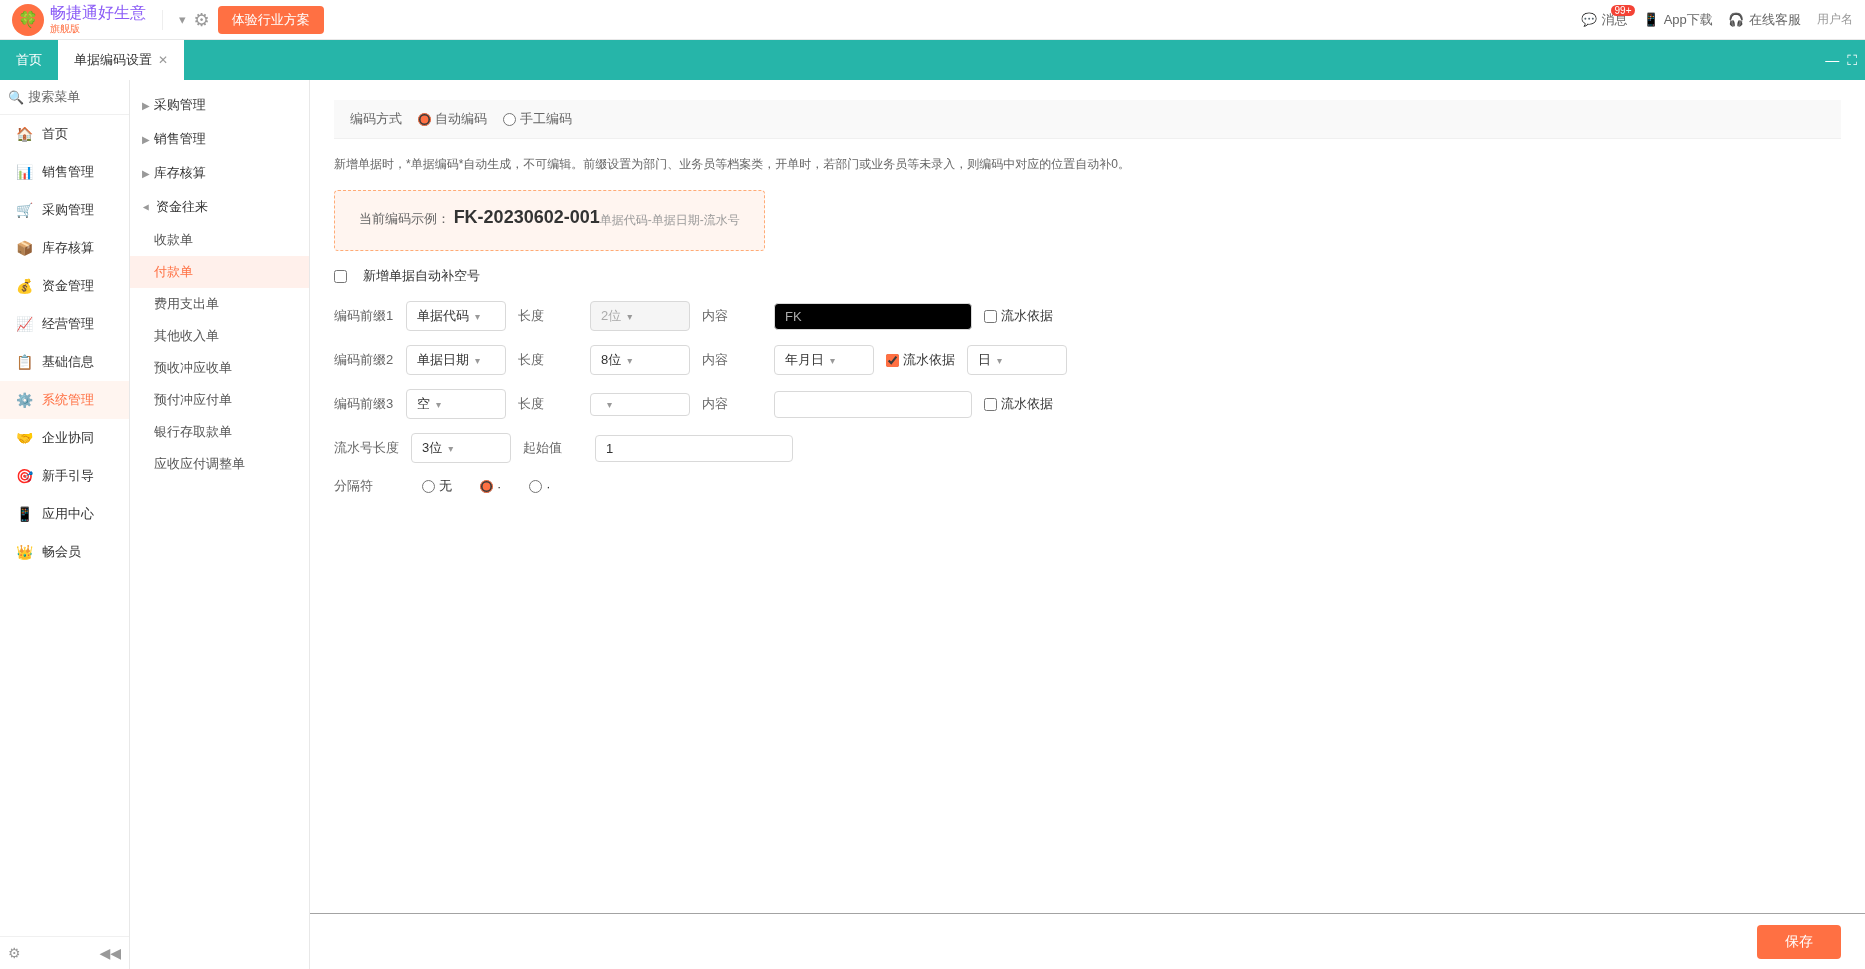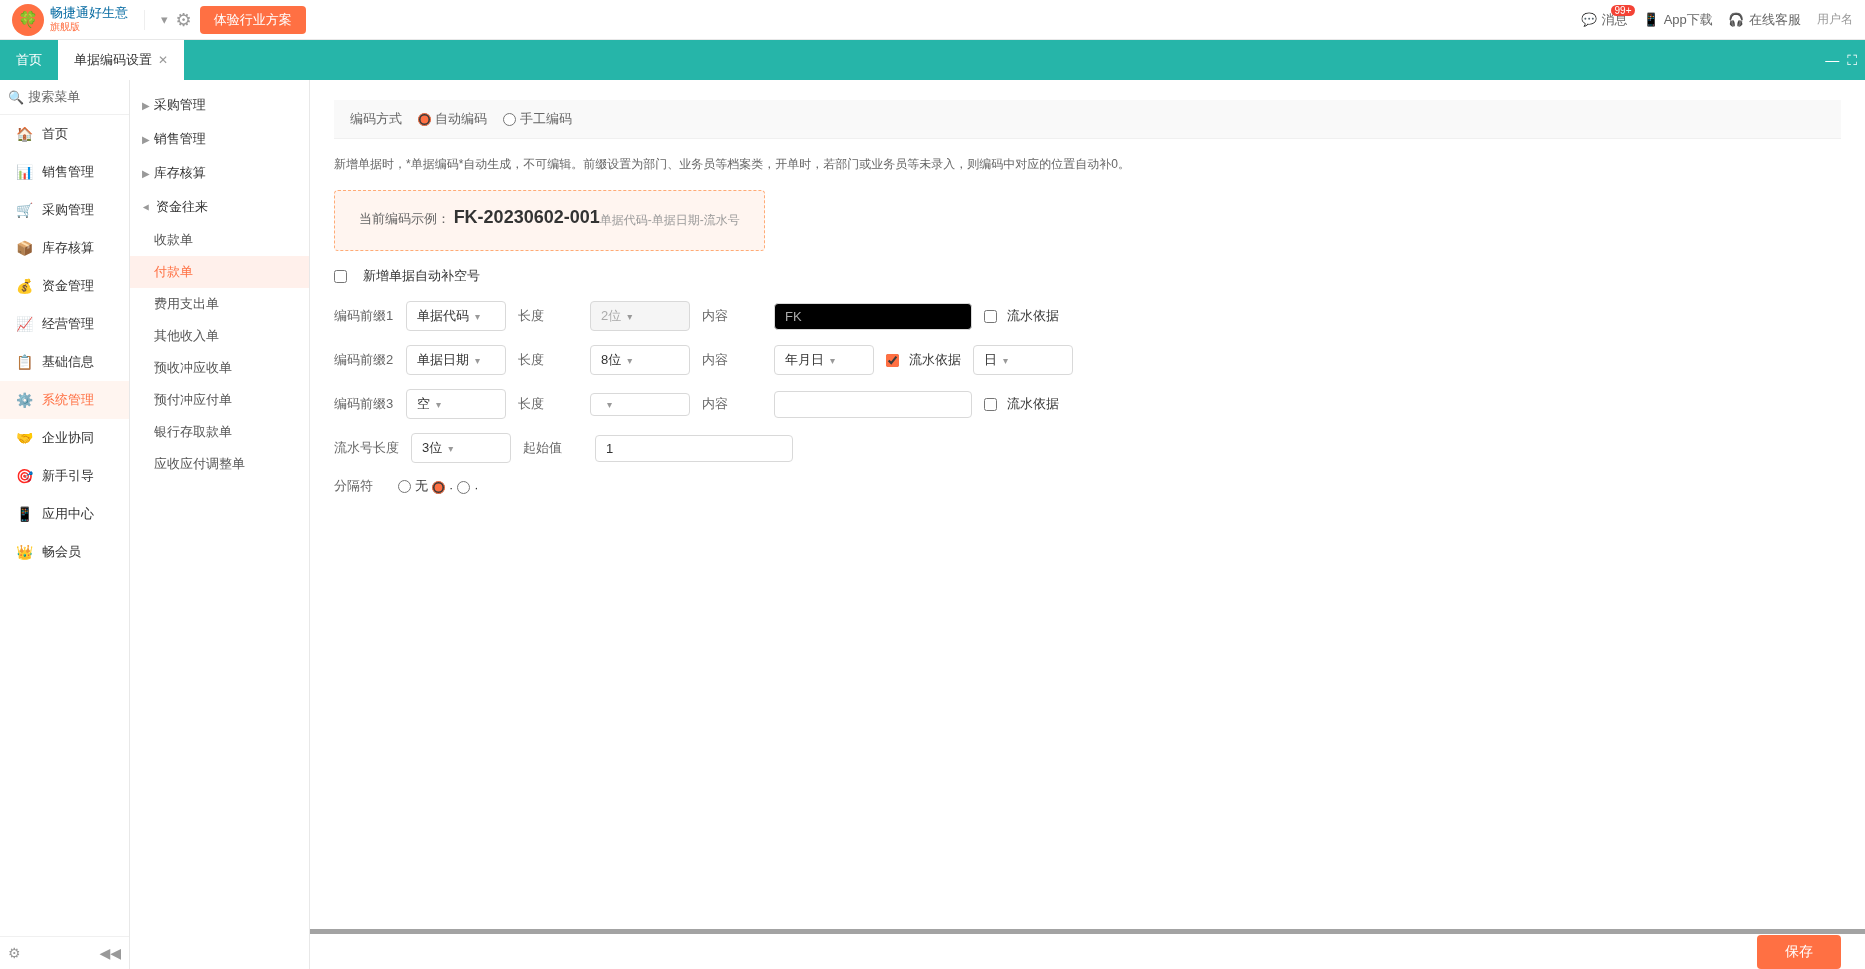"畅捷通好生意" .topbar-logo-text { color: #0369a1 -> #8b5cf6; font-size: 13px -> 16px }
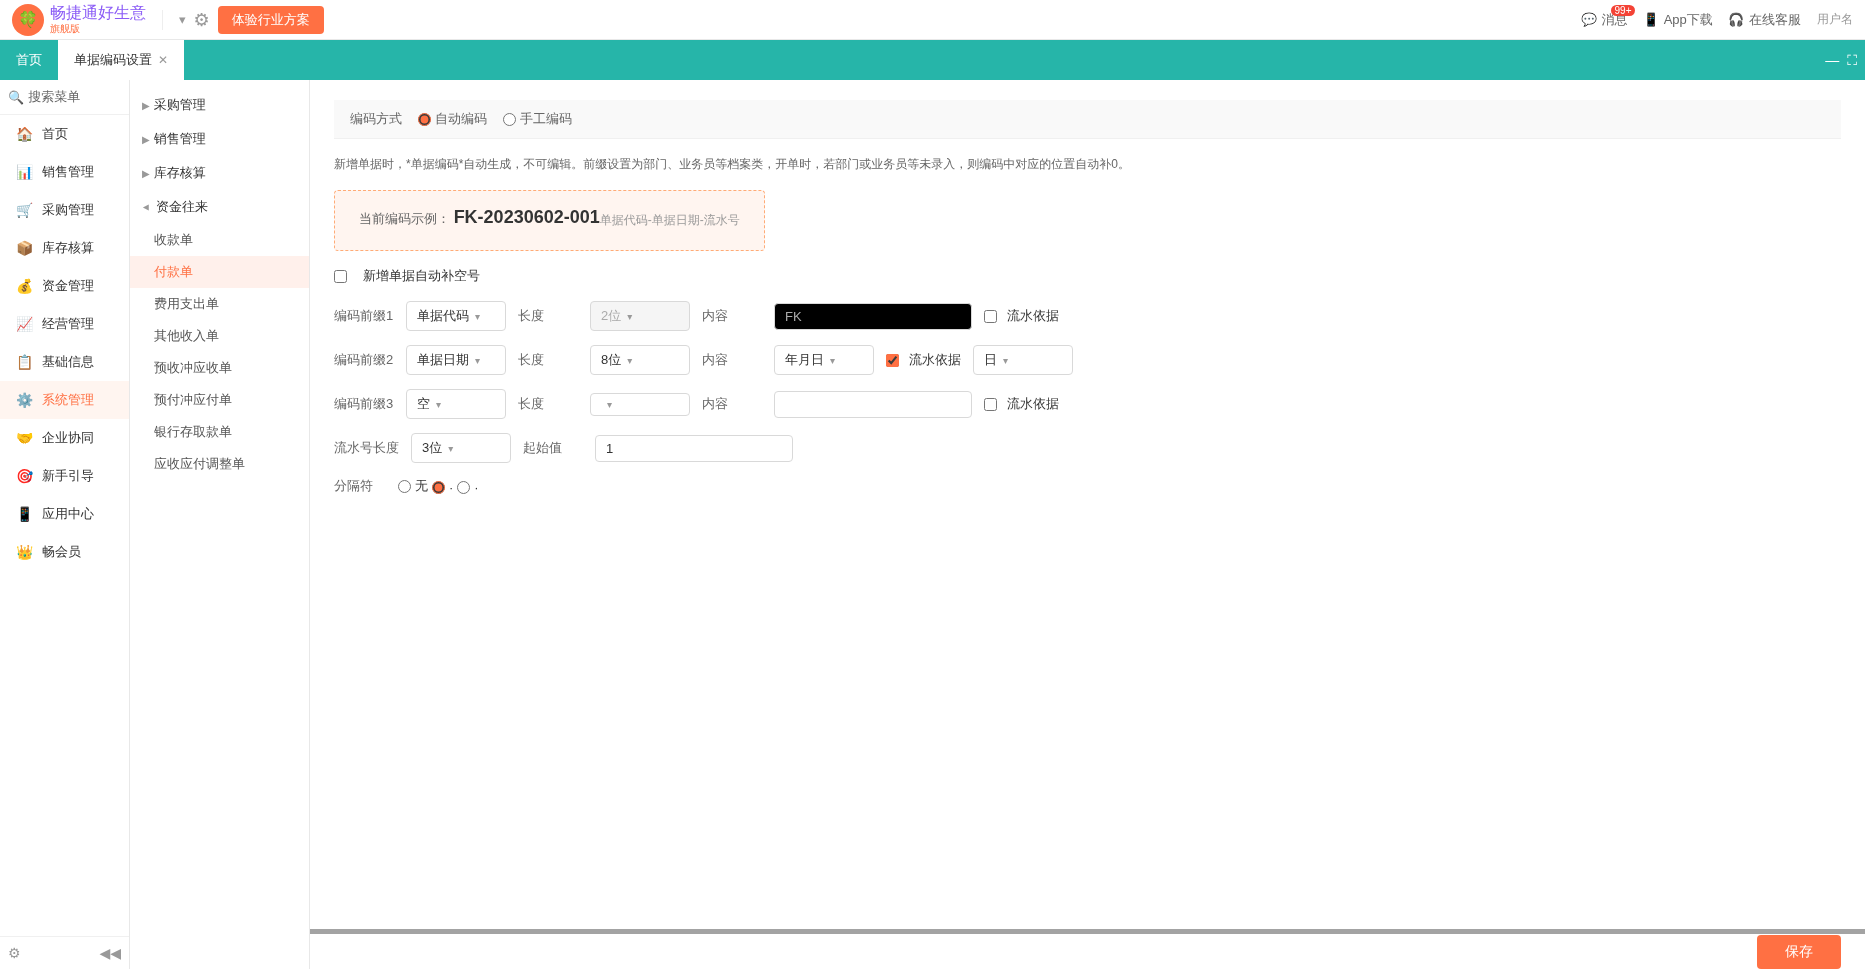"流水依据" .form-check { gap: 10px -> 4px }
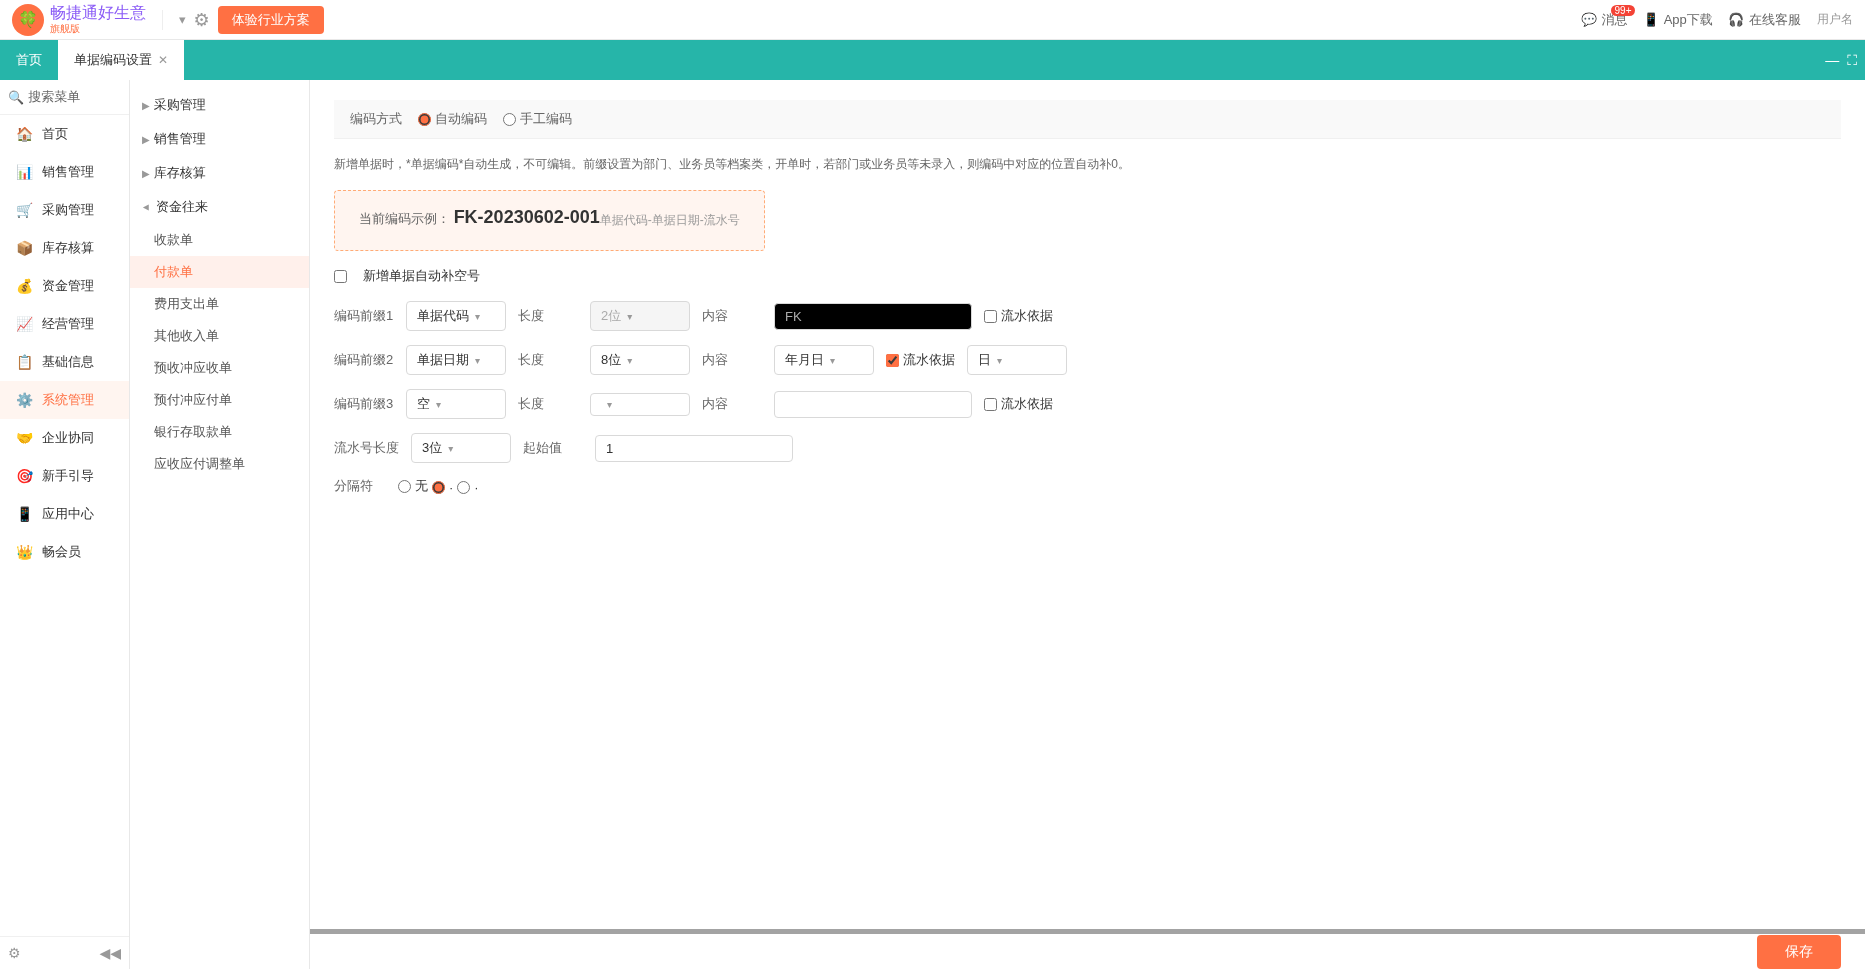"分隔符" .separator-row { align-items: flex-end -> center; gap: 4px -> 28px }
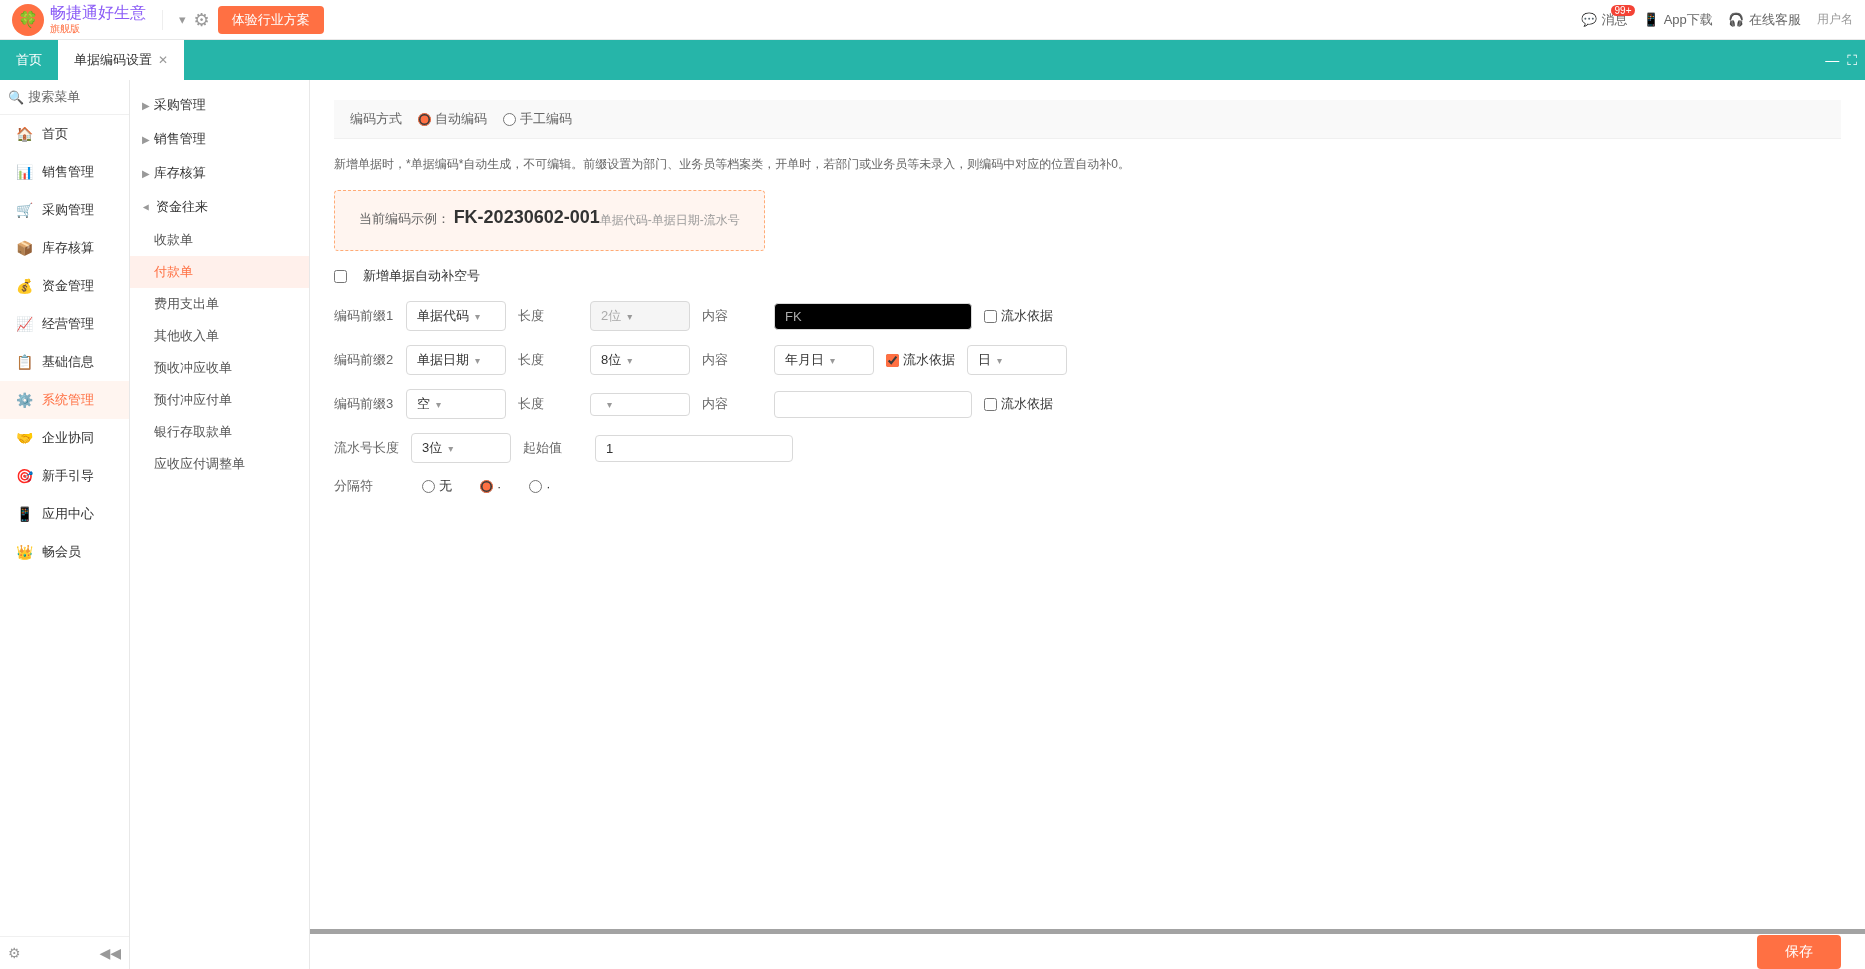"保存" .bottom-bar { border-top: 5px solid #a3a3a3 -> 1px solid #a3a3a3; height: 40px -> 56px }
